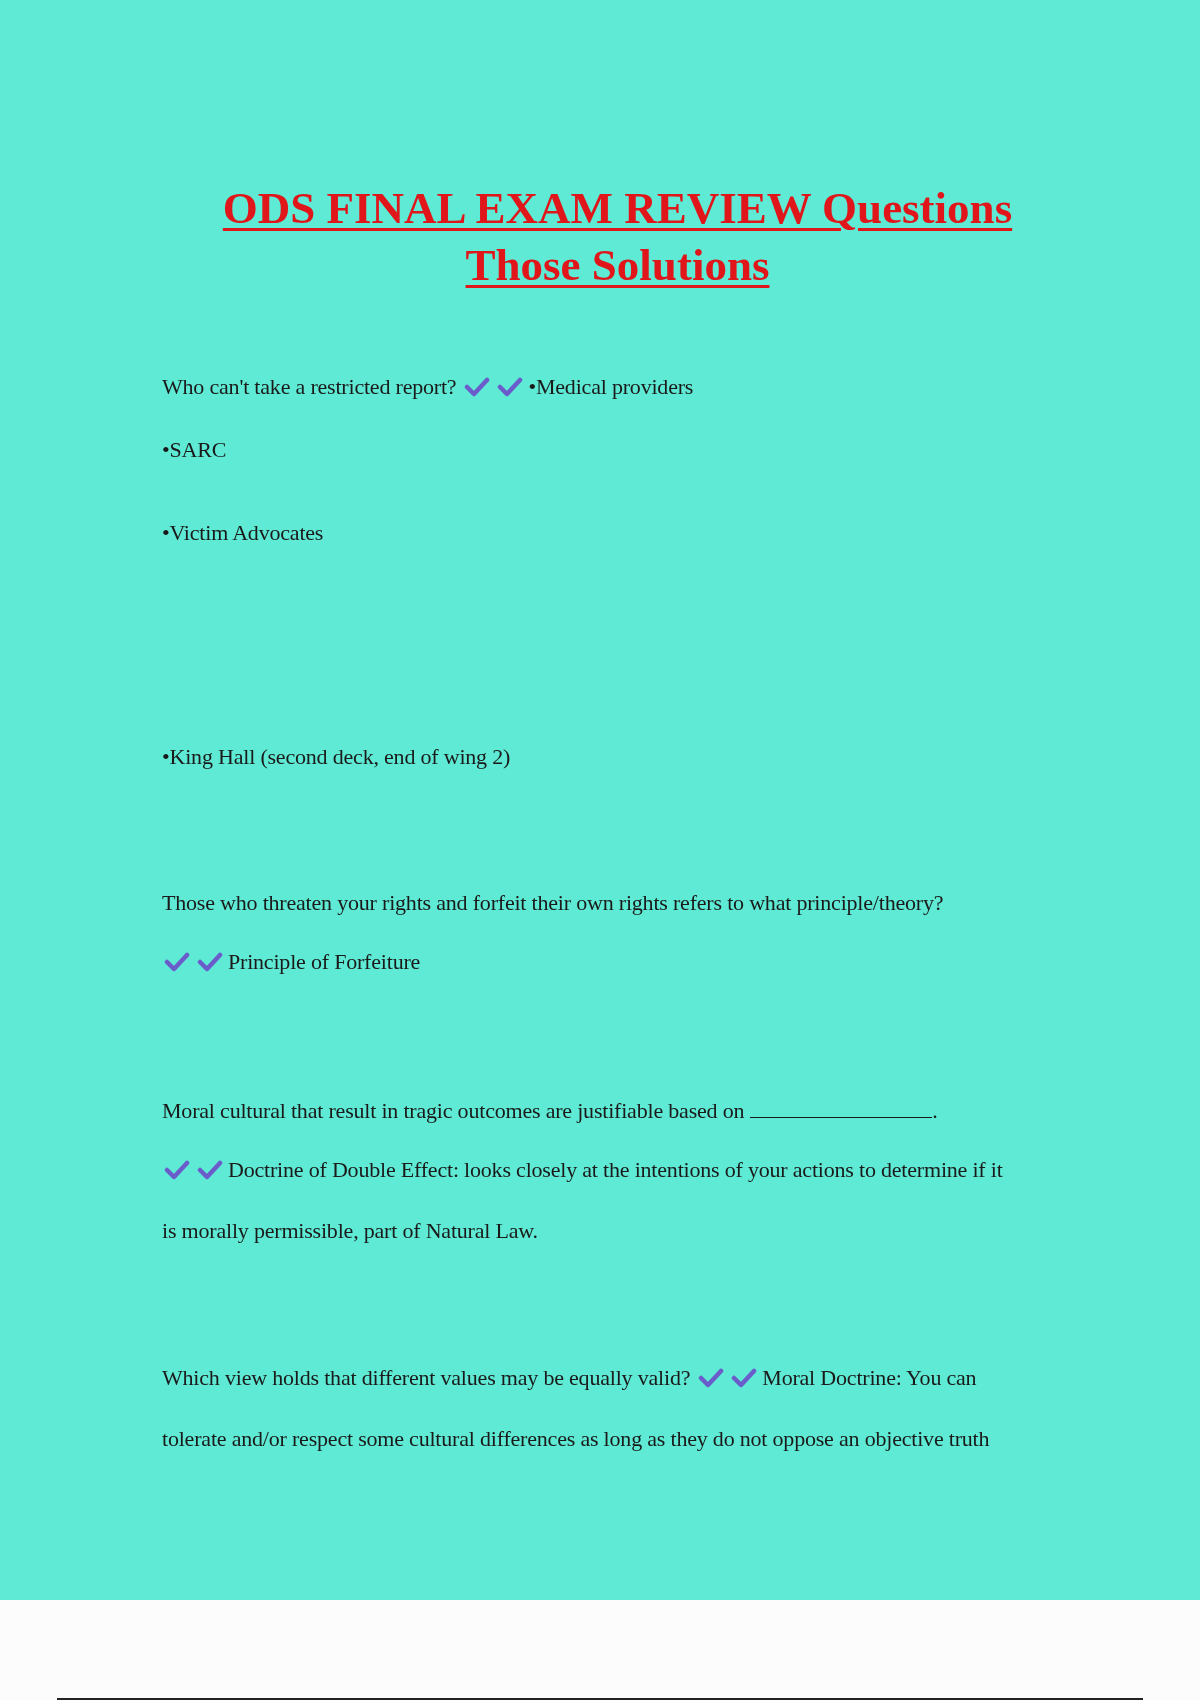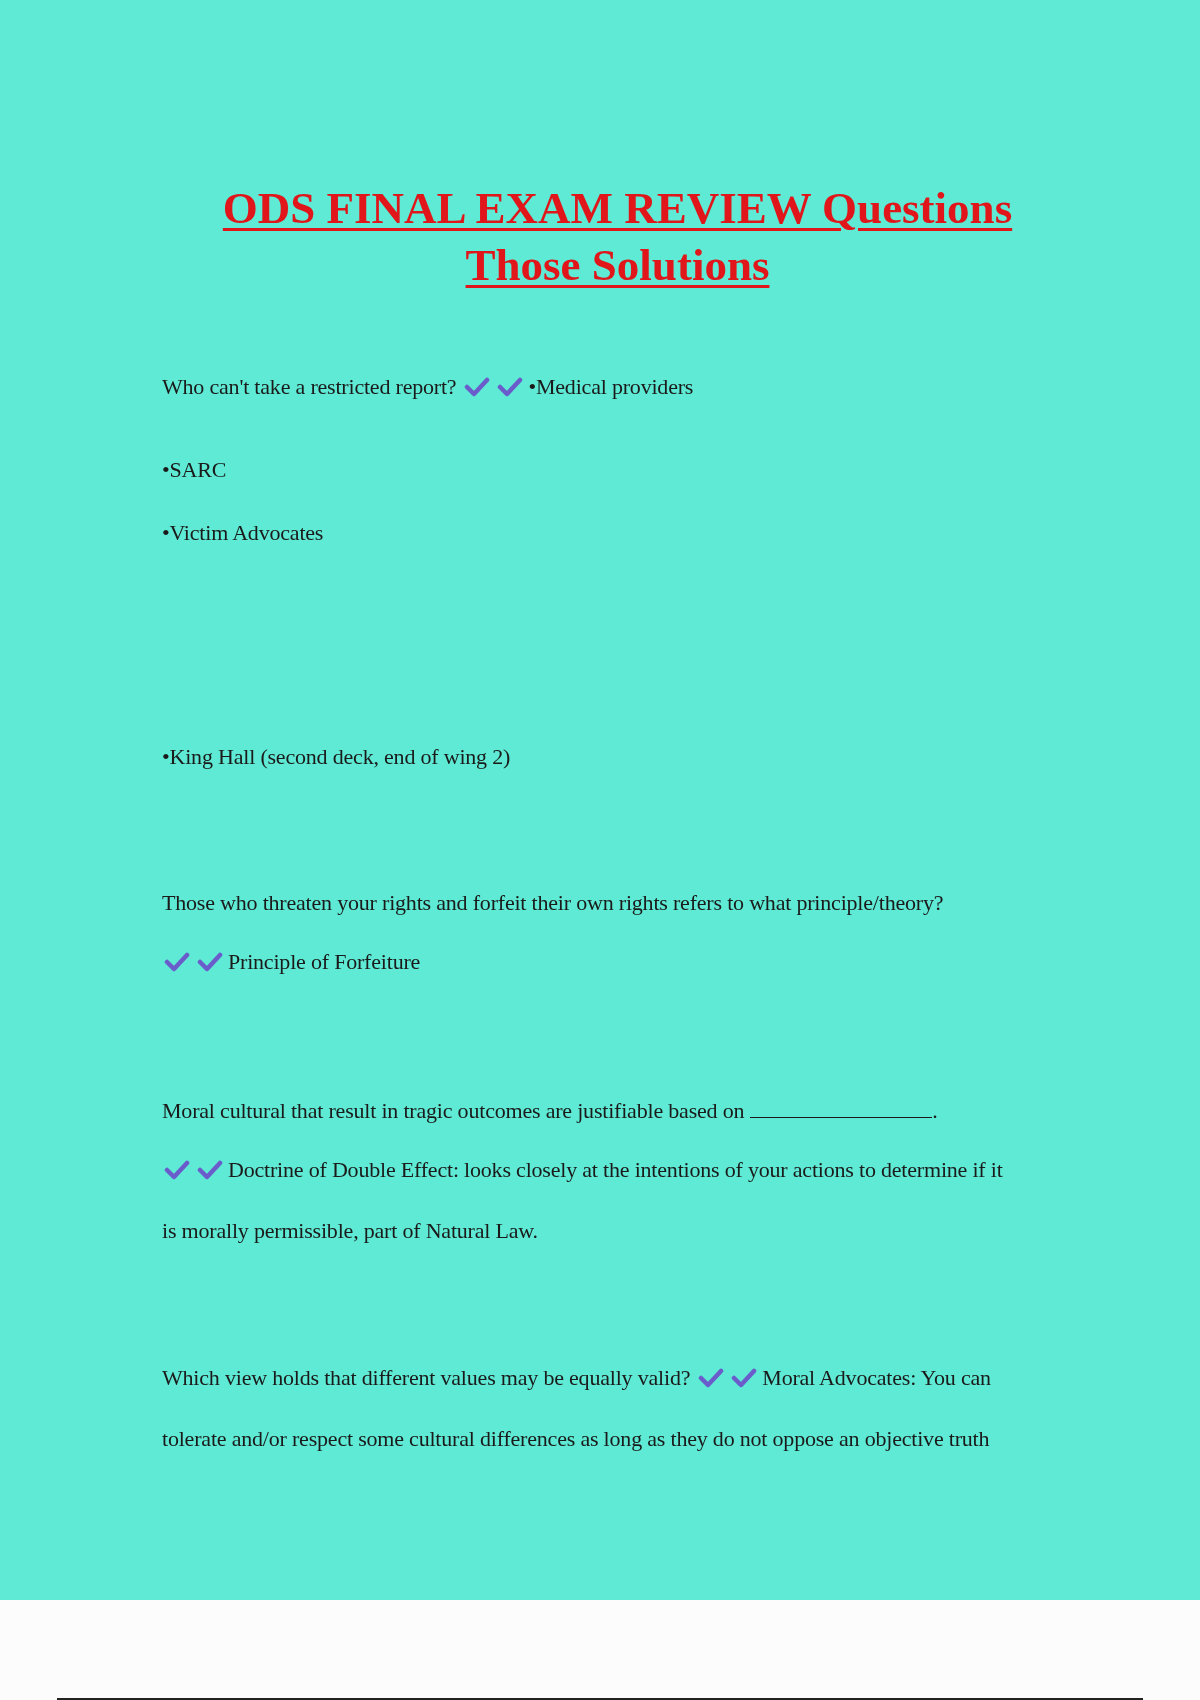"•SARC" div.line { top: 456px -> 436px }
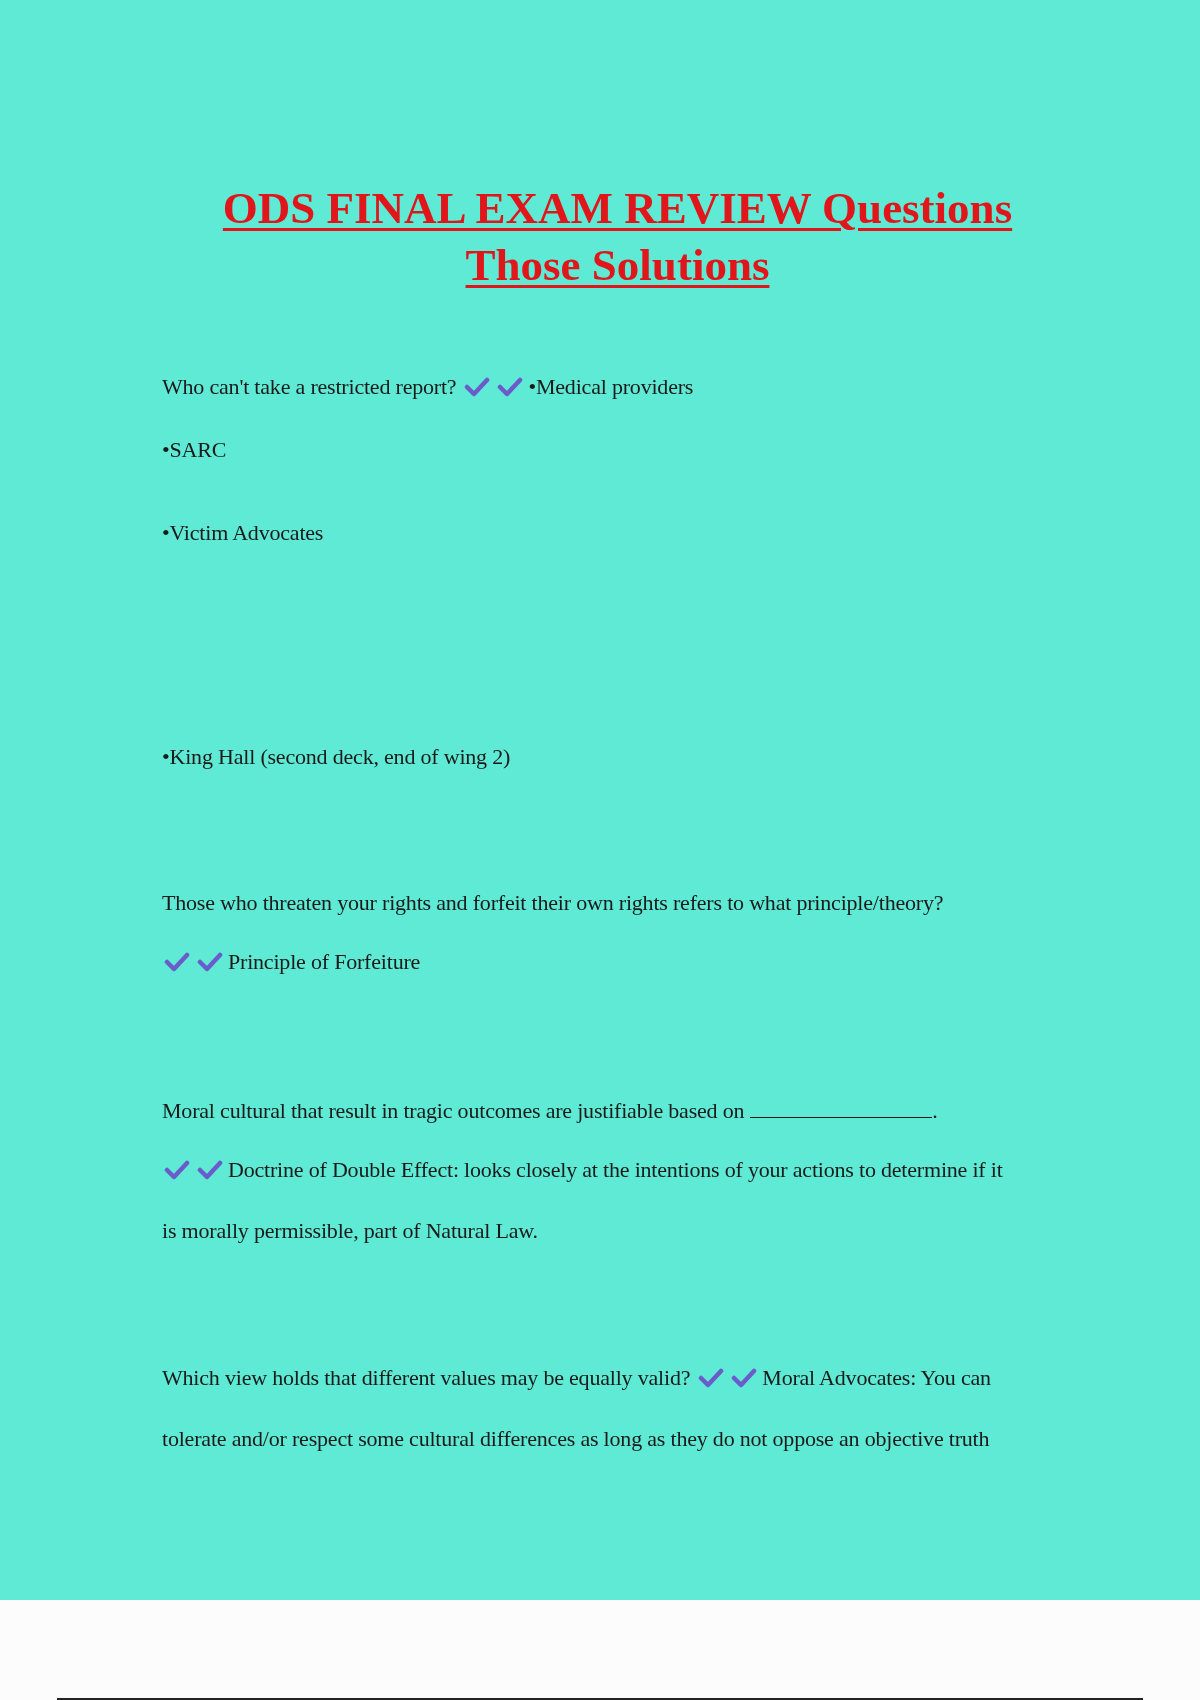"Moral Advocates: You can" span { text: Advocates -> Doctrine }
